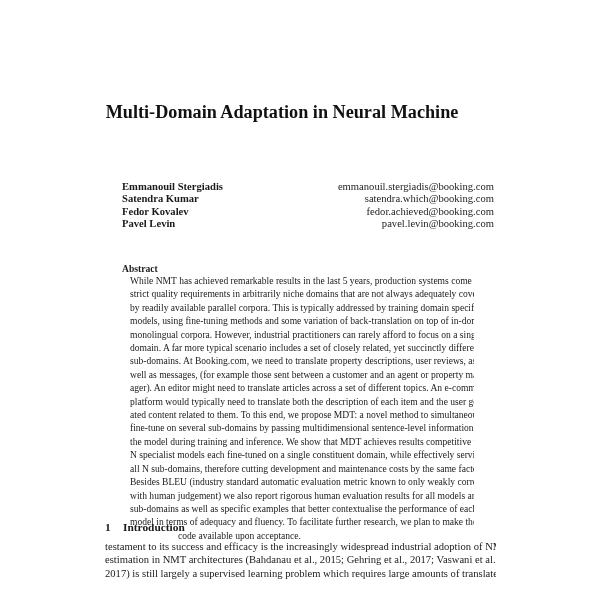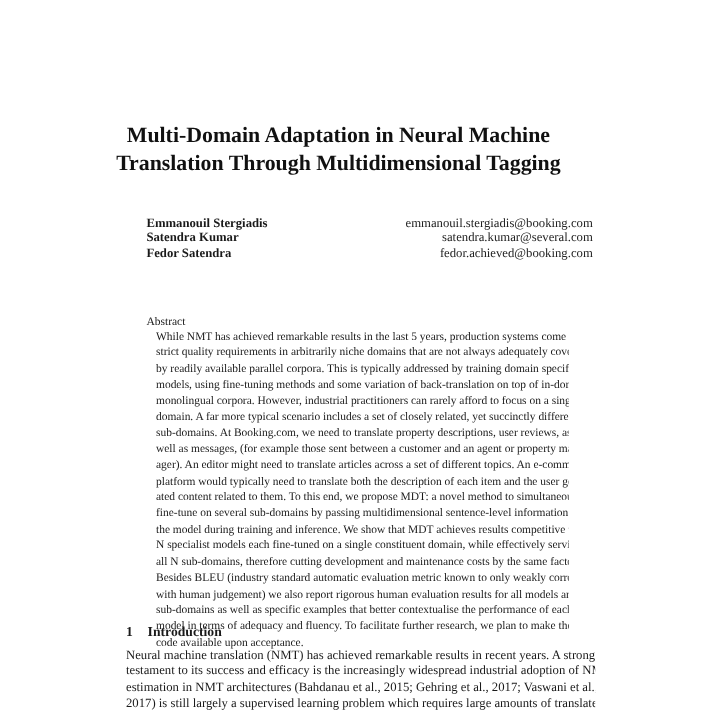"Translation Through Multidimensional" div { html: <div>Translation Through Multidimensional Tagging</div> -> none }
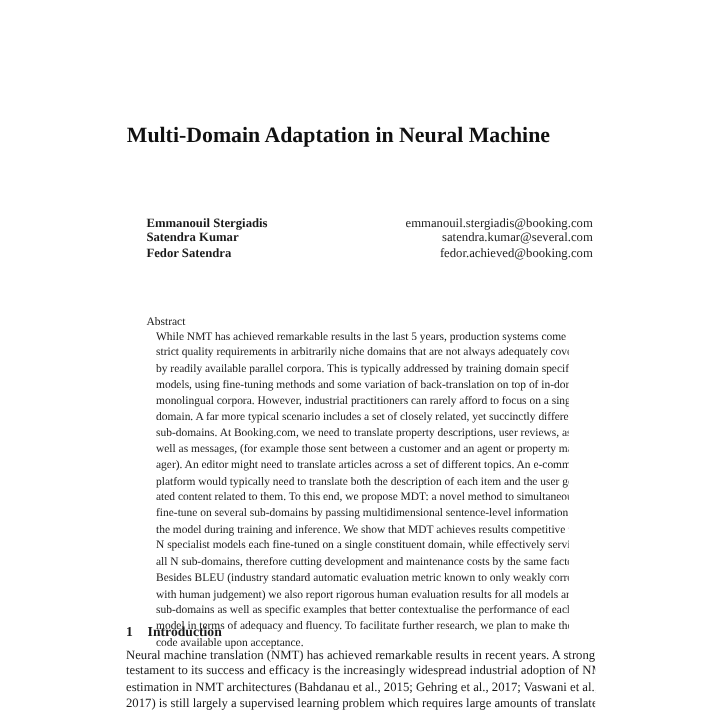"satendra.kumar@several.com" span.author-email { text: satendra.kumar@several.com -> satendra.which@booking.com }
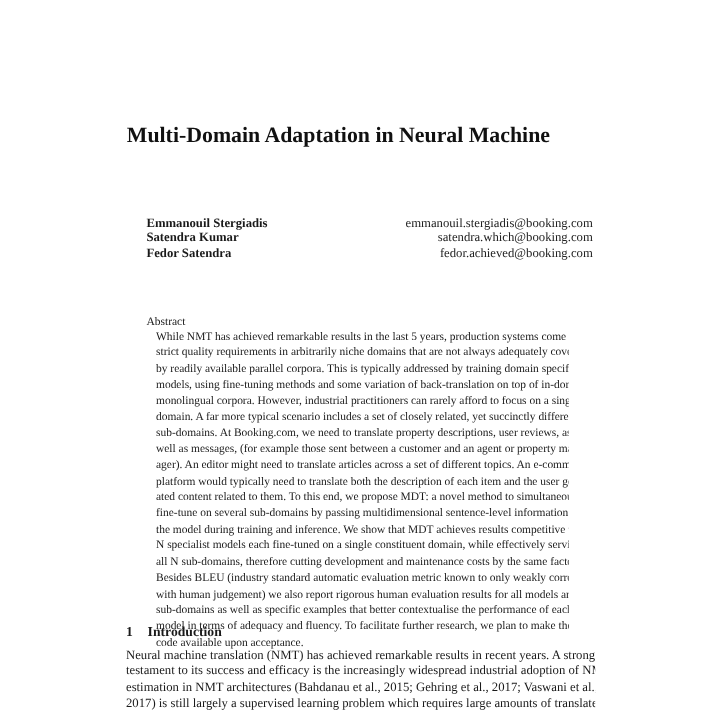"Fedor Satendra" span.author-name { text: Satendra -> Kovalev }
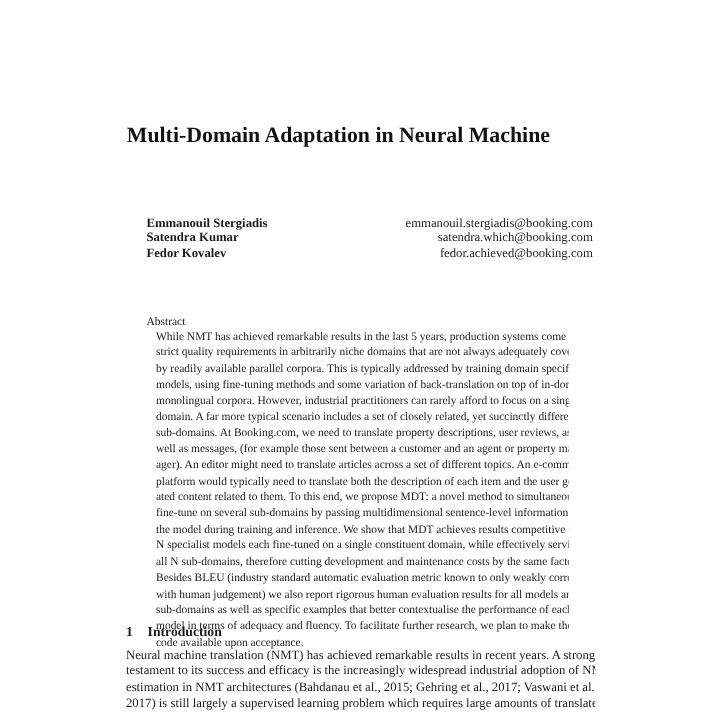"Pavel Levin" div.author-row { html: none -> <div> <span>Pavel Levin</span> <span>pavel.levin@booking.com</span> </div> }
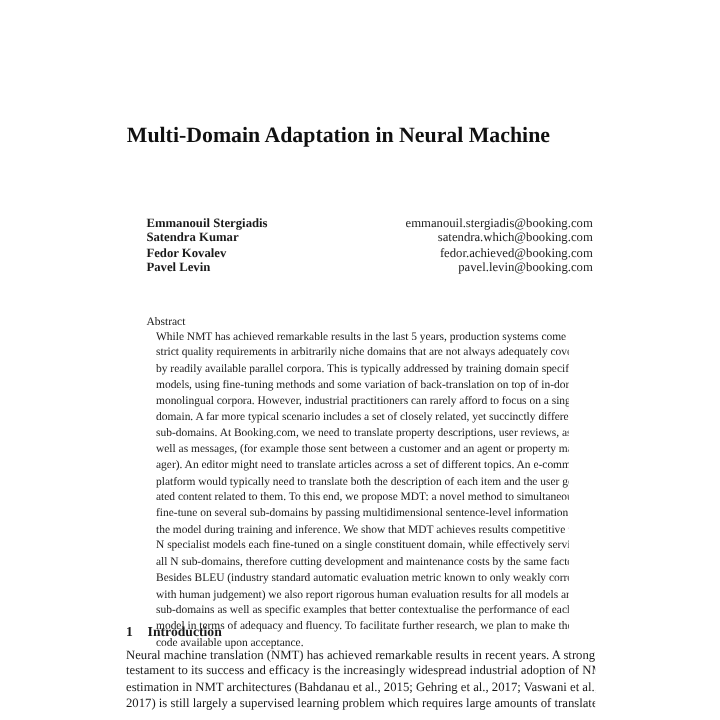"Abstract" .abs-head { font-weight: normal -> bold }
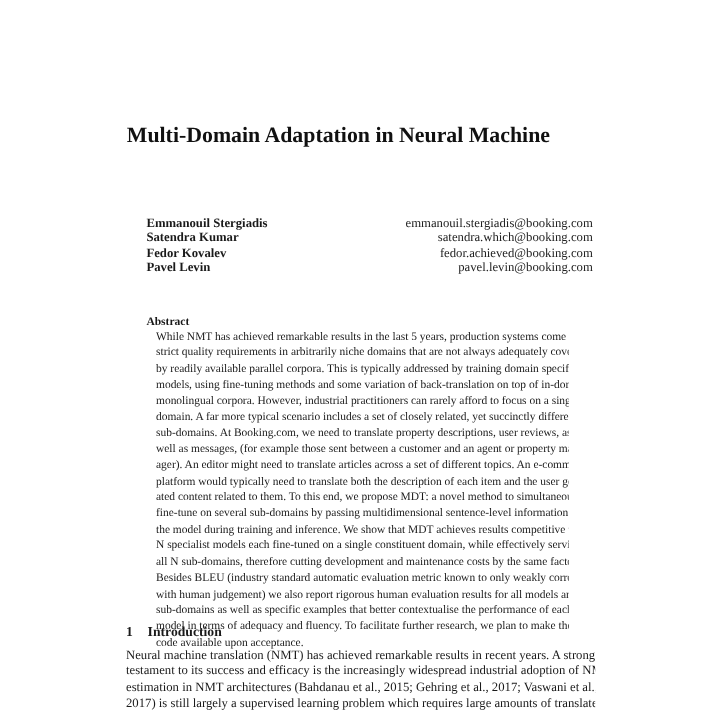"code available upon acceptance." .abs-line.last, .intro-line.last { margin-left: none -> 48px }
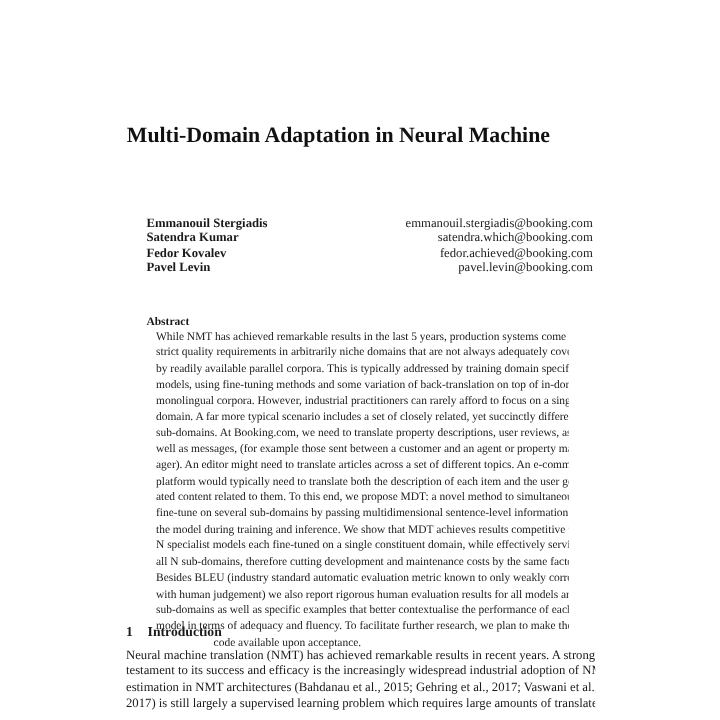"Neural machine translation (NMT) has" span.intro-line { html: <span>Neural machine translation (NMT) has achieved remarkable results in recent years. A strong</span> -> none }
